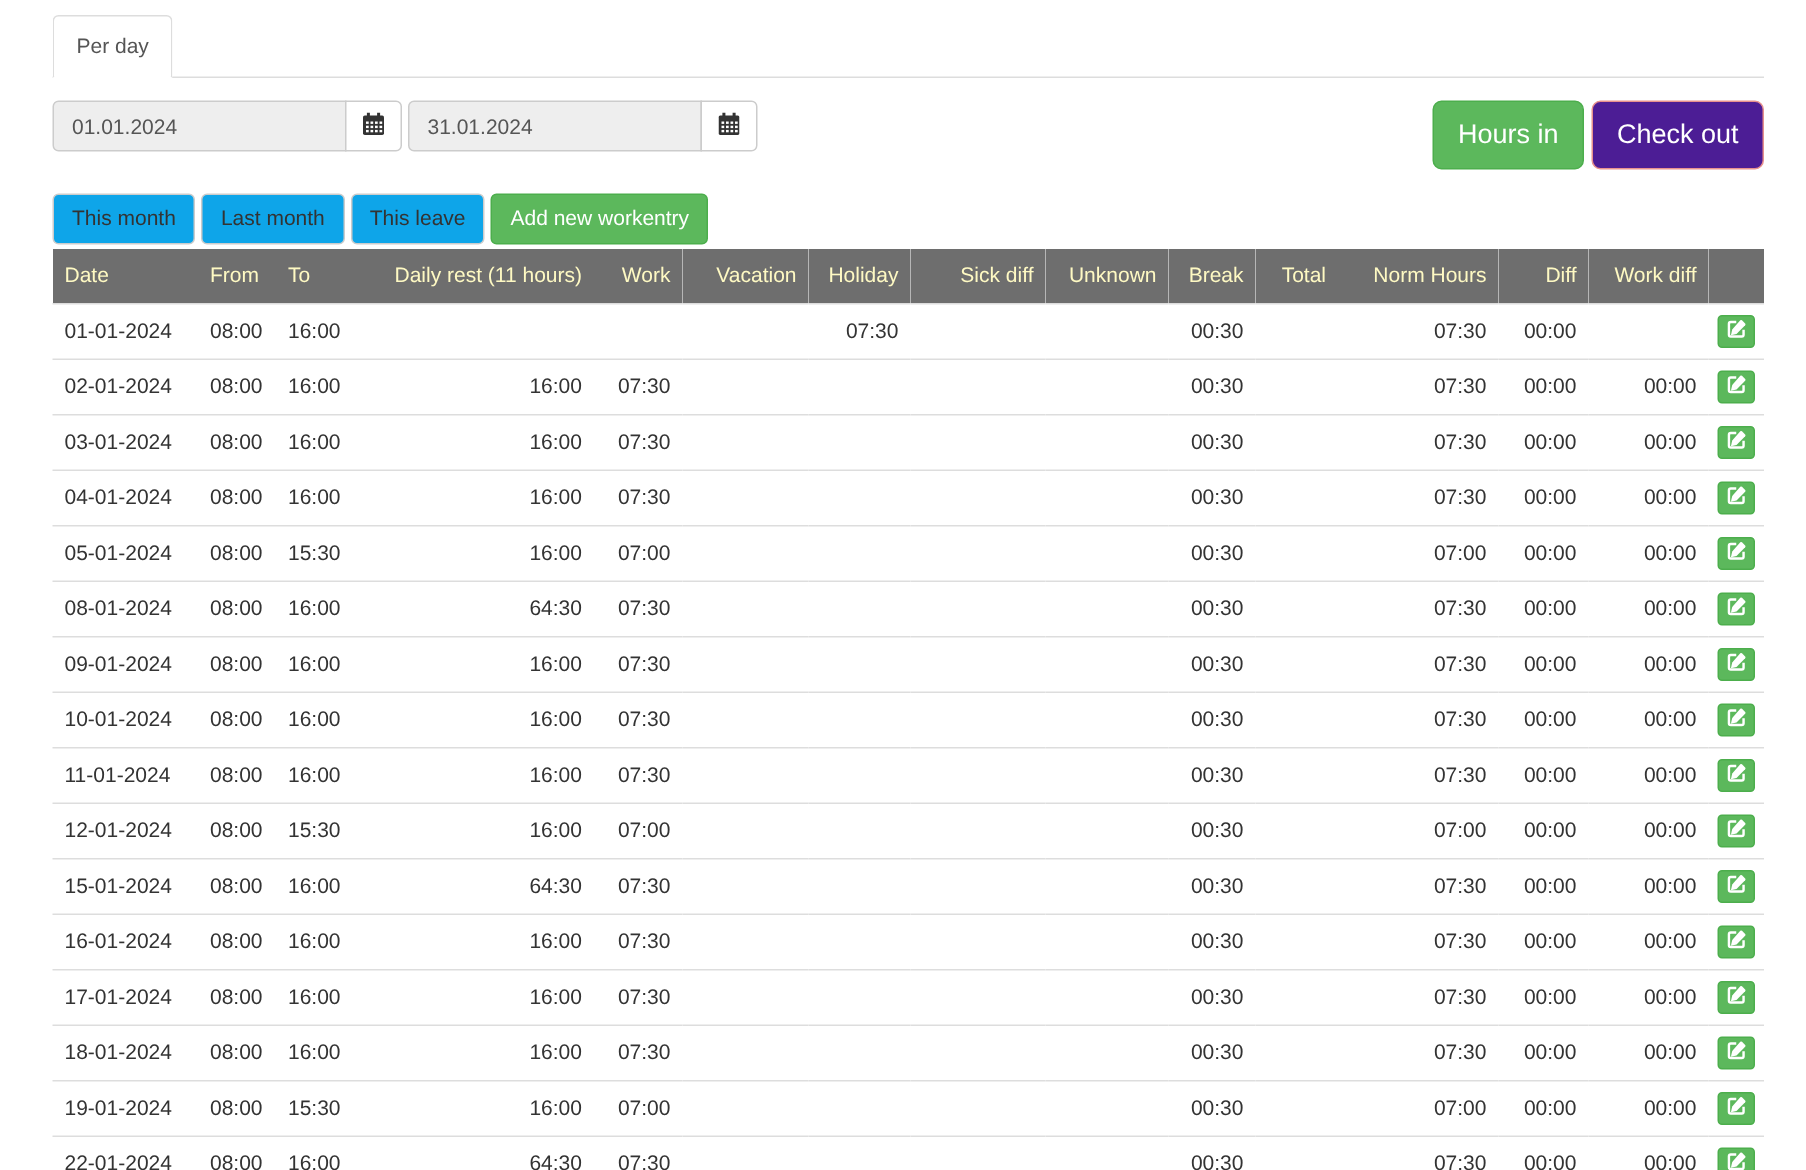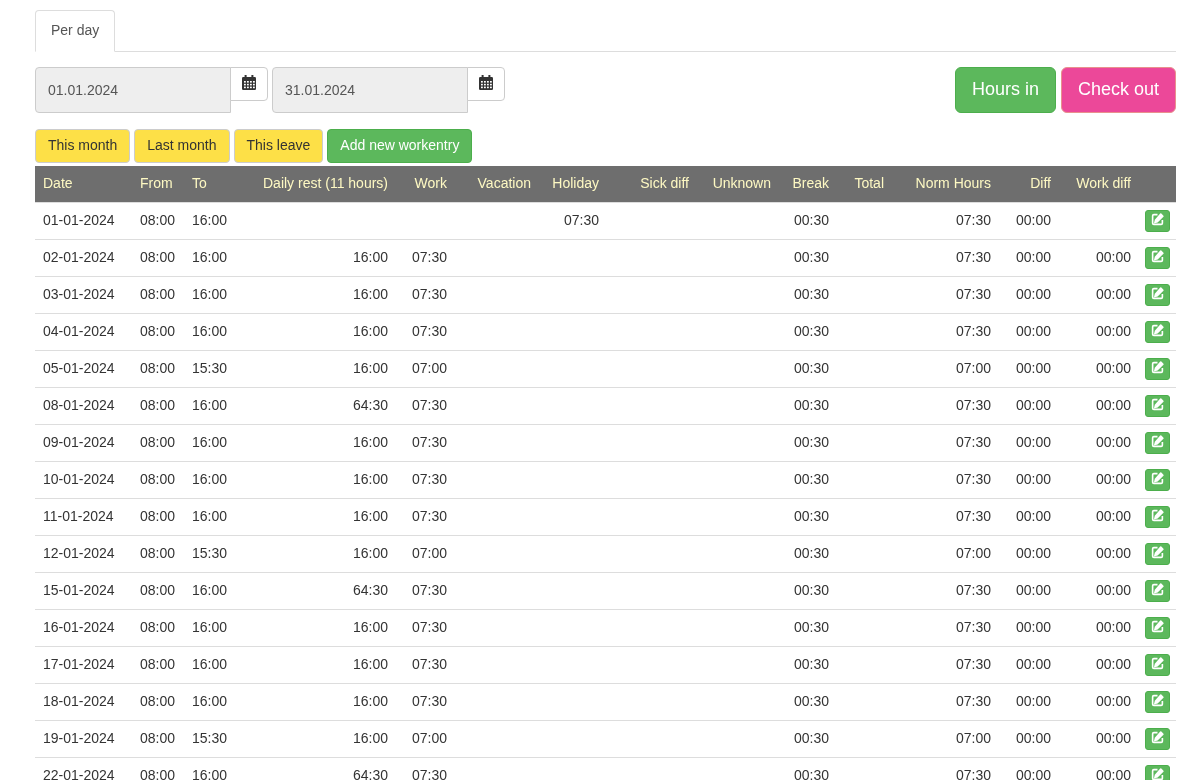"01.01.2024" .date-input { height: 46px -> 34px }
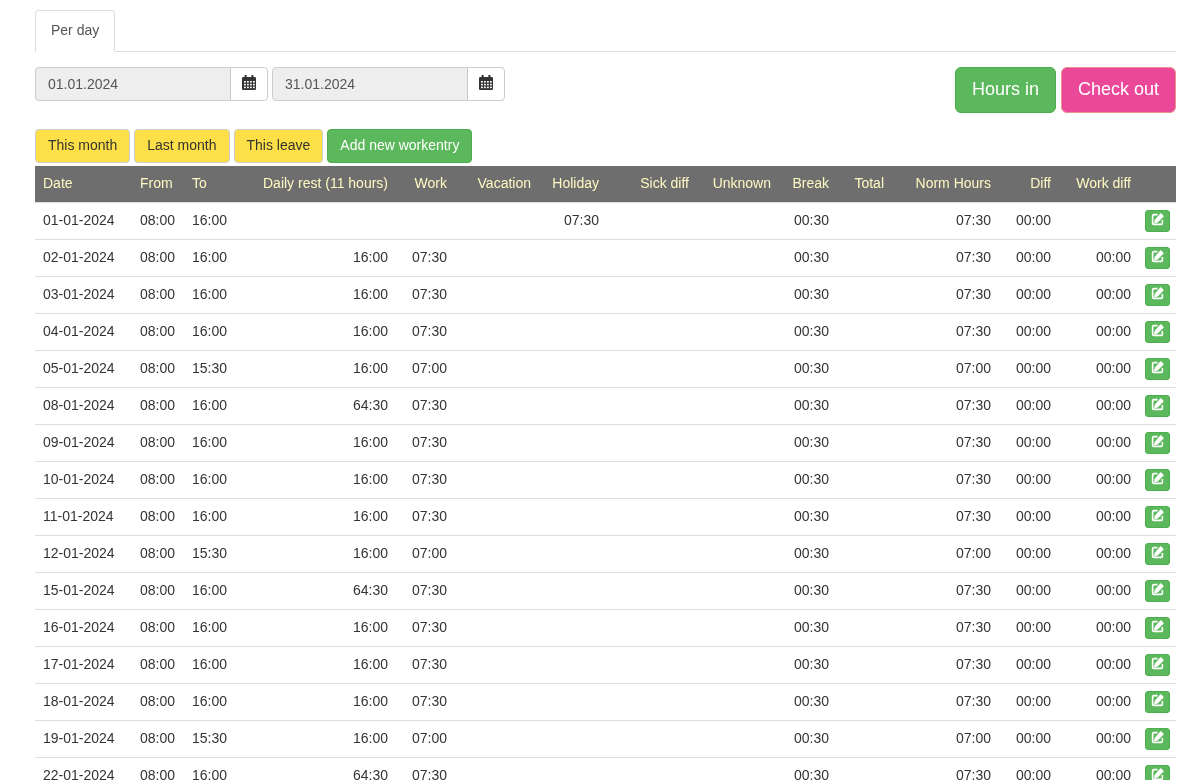"Check out" .btn-checkout { background: #ec4899 -> #4c1d95 }
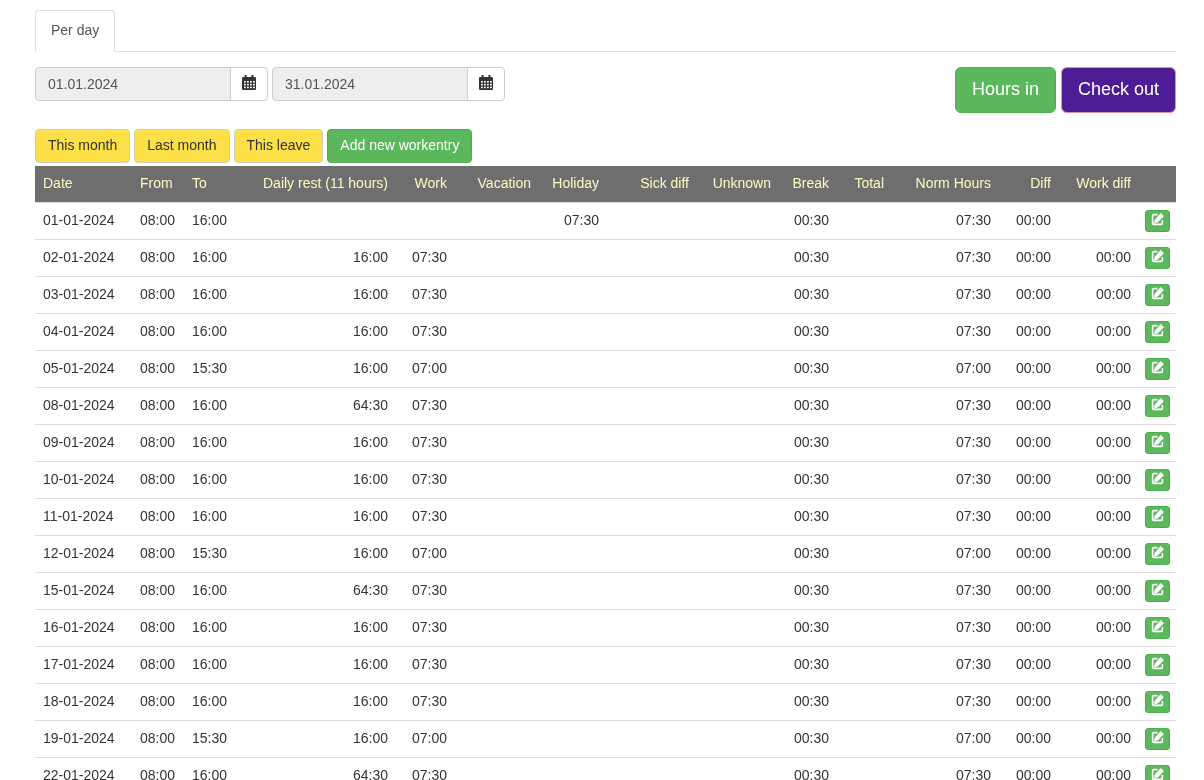"This month" .btn-default { background: #fde047 -> #0ea5e9 }
